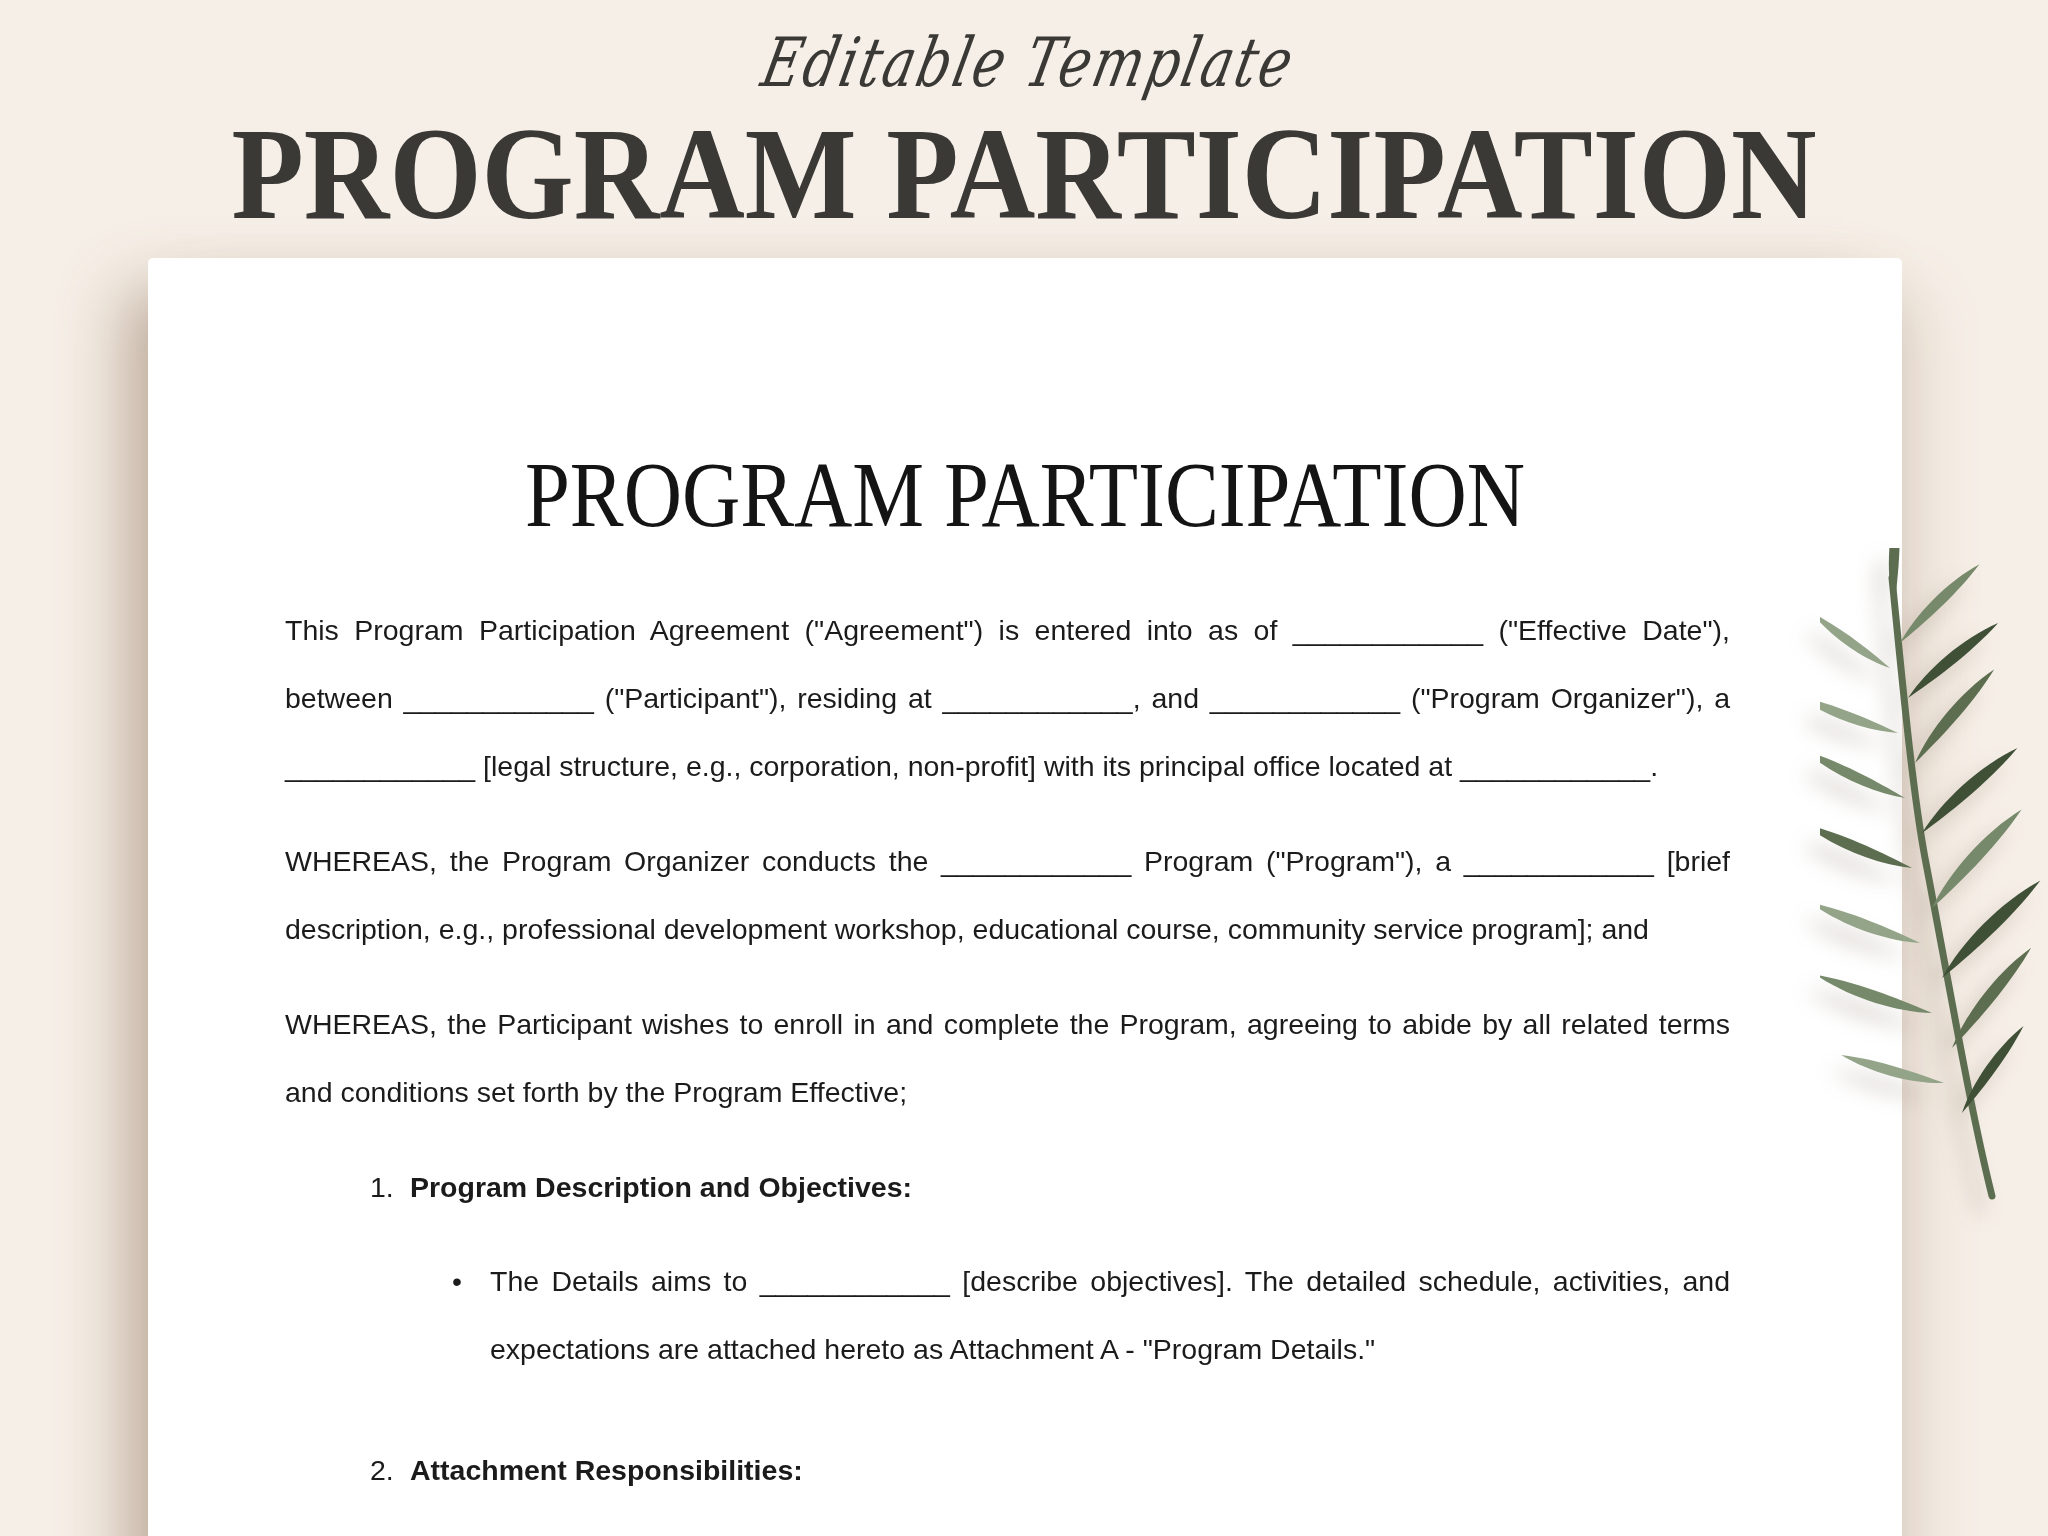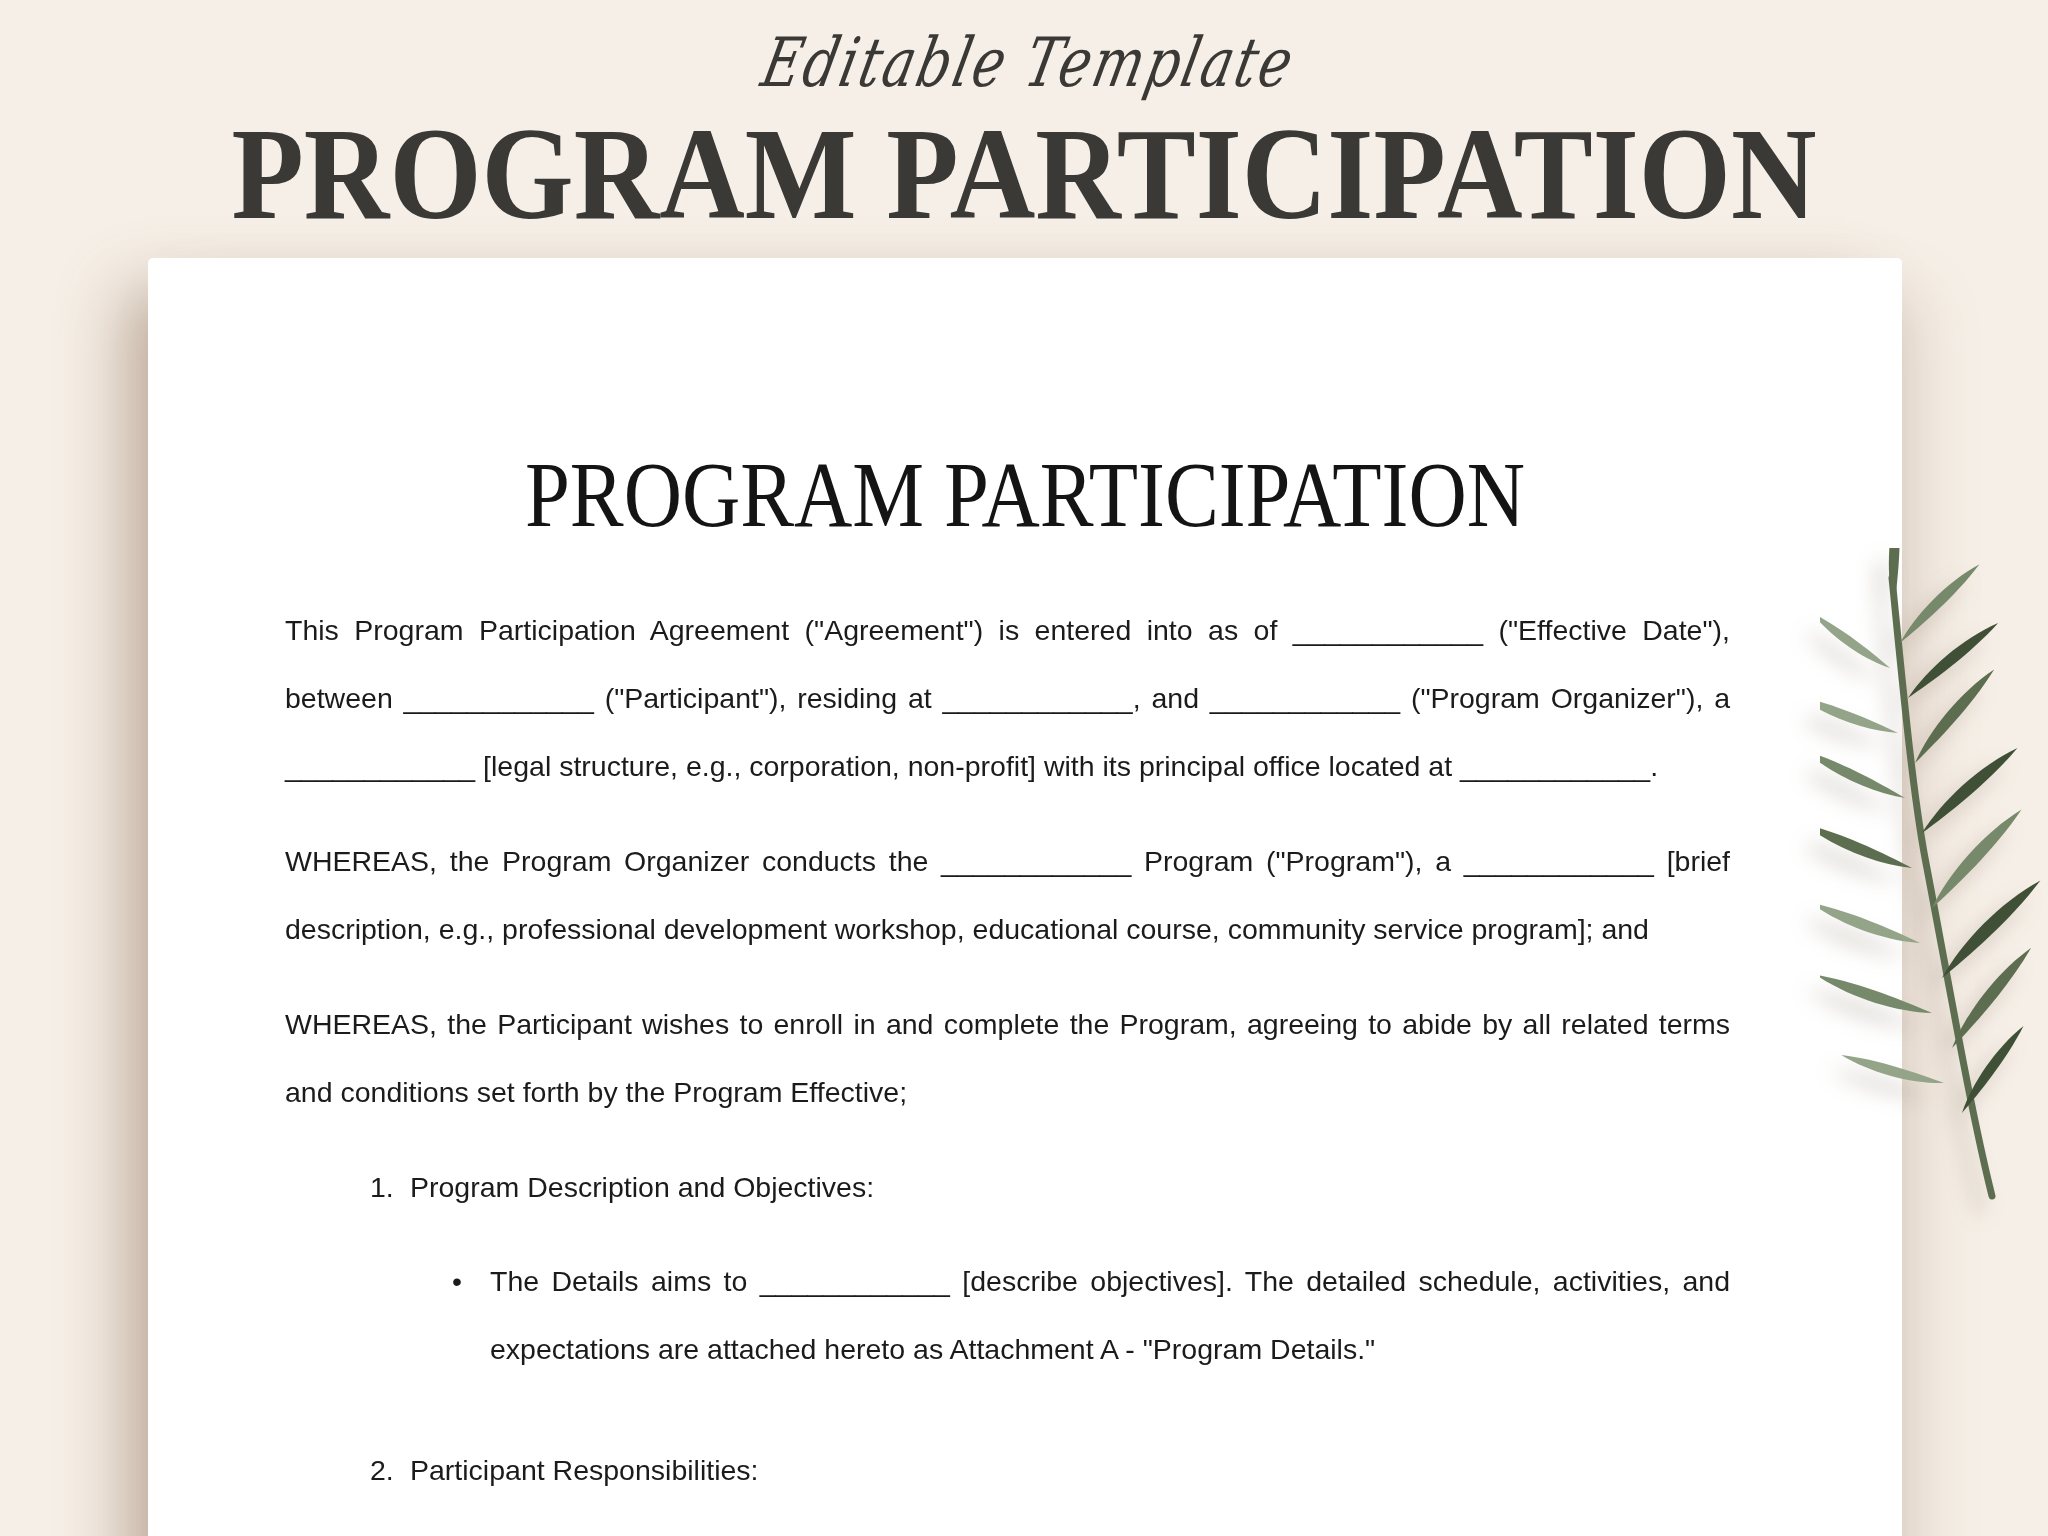"Program Description and Objectives:" .list-heading { font-weight: normal -> bold }
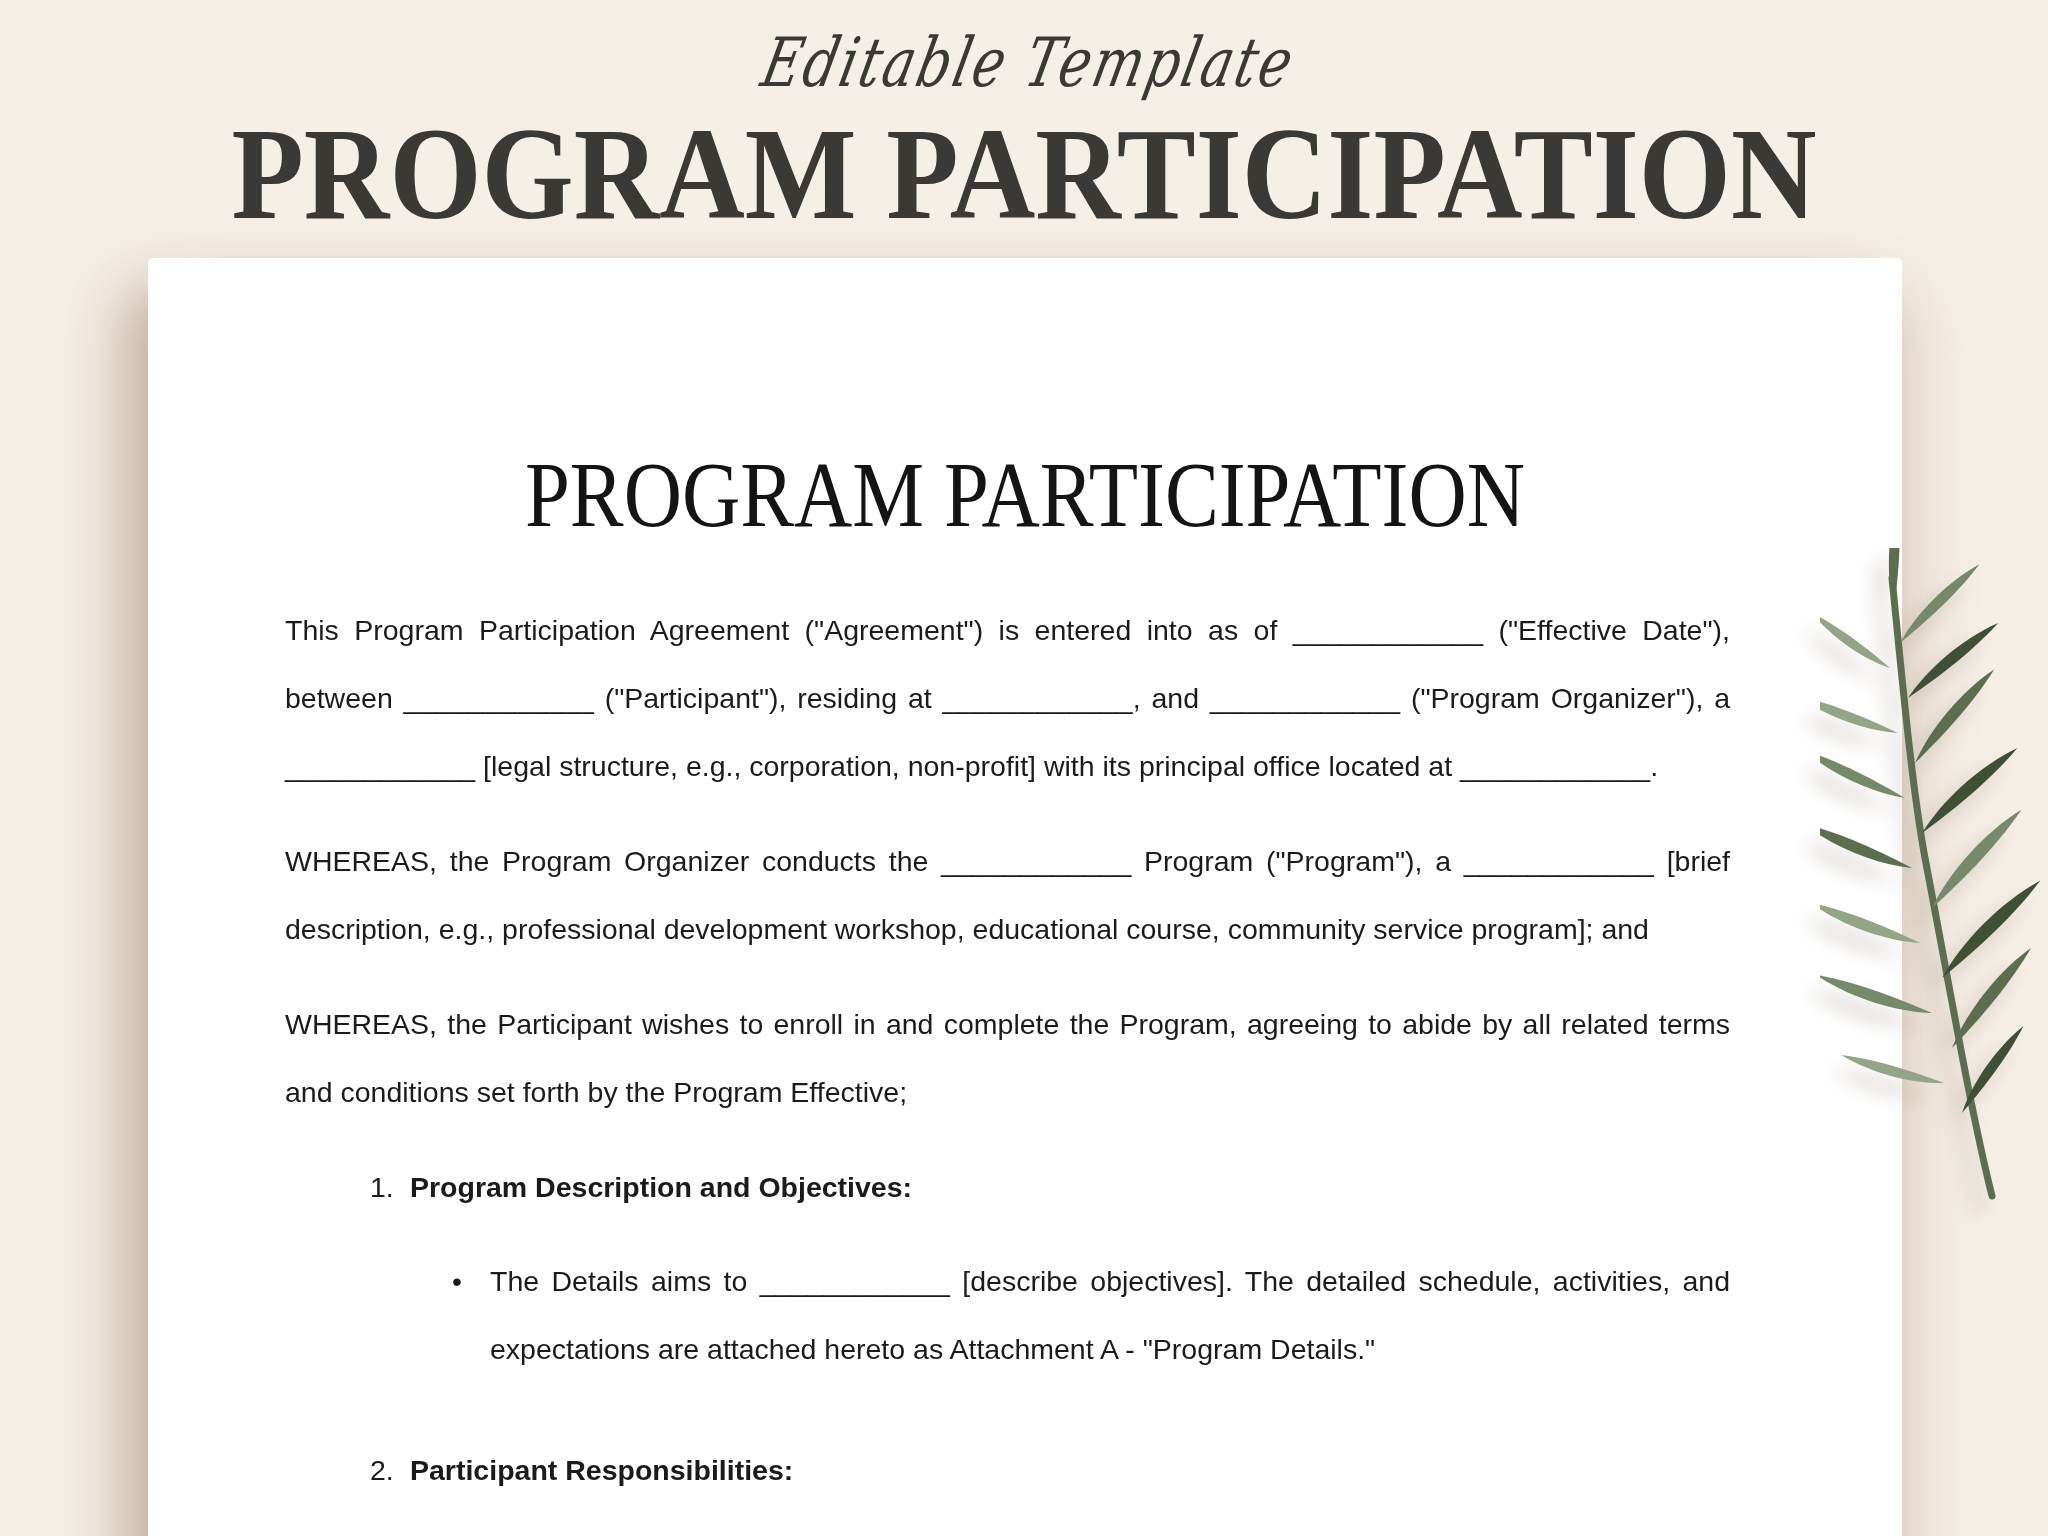"Participant Responsibilities:" span.list-heading { text: Participant -> Attachment }
